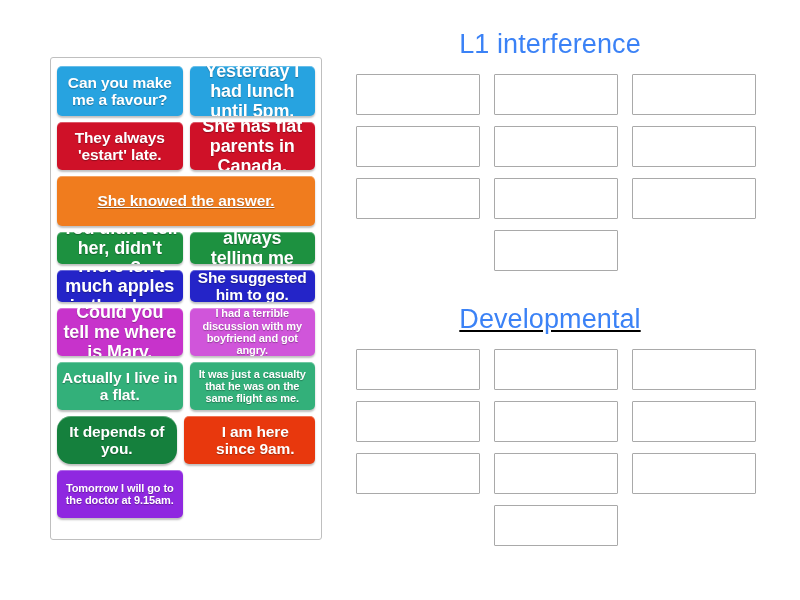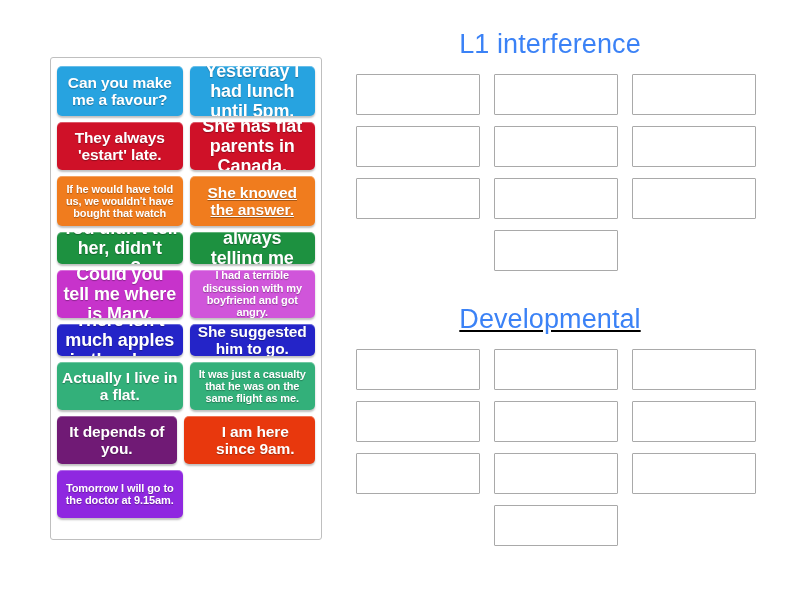"If he would have told" div.tile { html: <div>If he would have told us, we wouldn't have bought that watch</div> -> none }
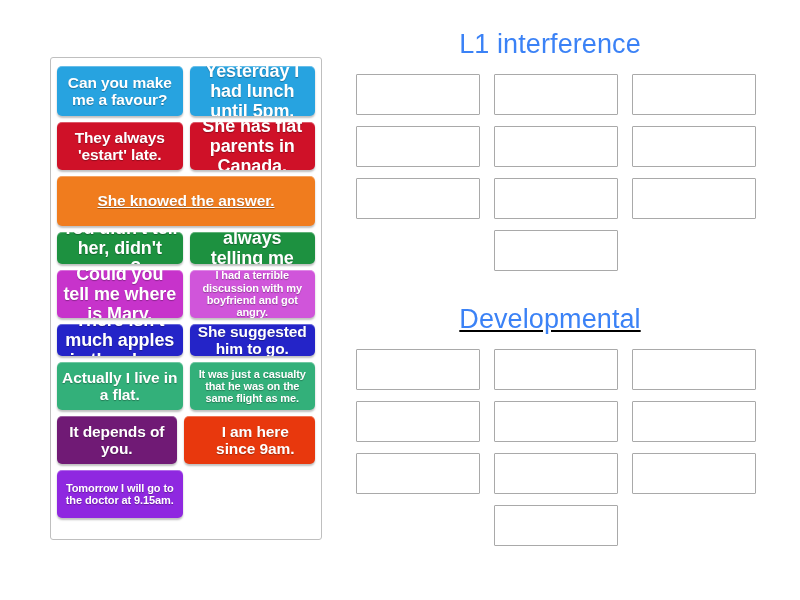"Could you tell me where" div.tile-row { order: before "There isn't much apples in" -> after "There isn't much apples in" }
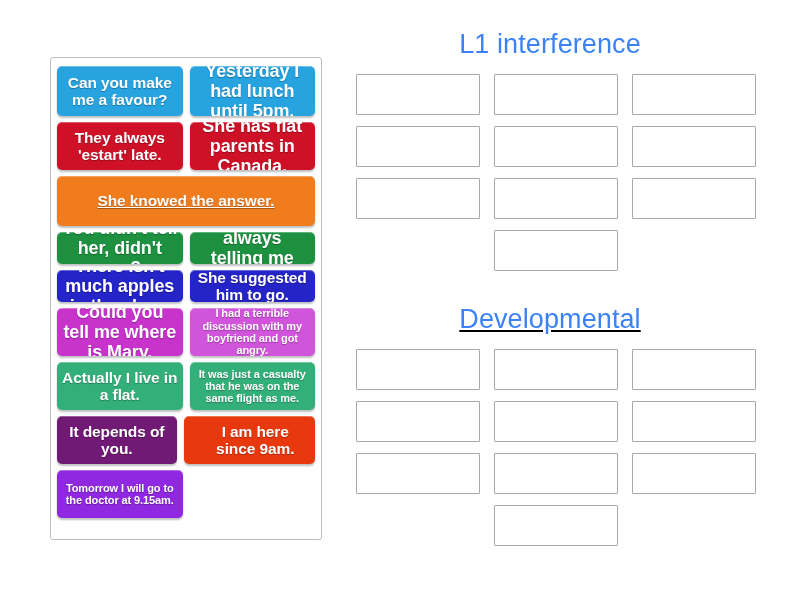"It depends of you." div.tile { background: #701a75 -> #15803d; border-radius: none -> 14px }
